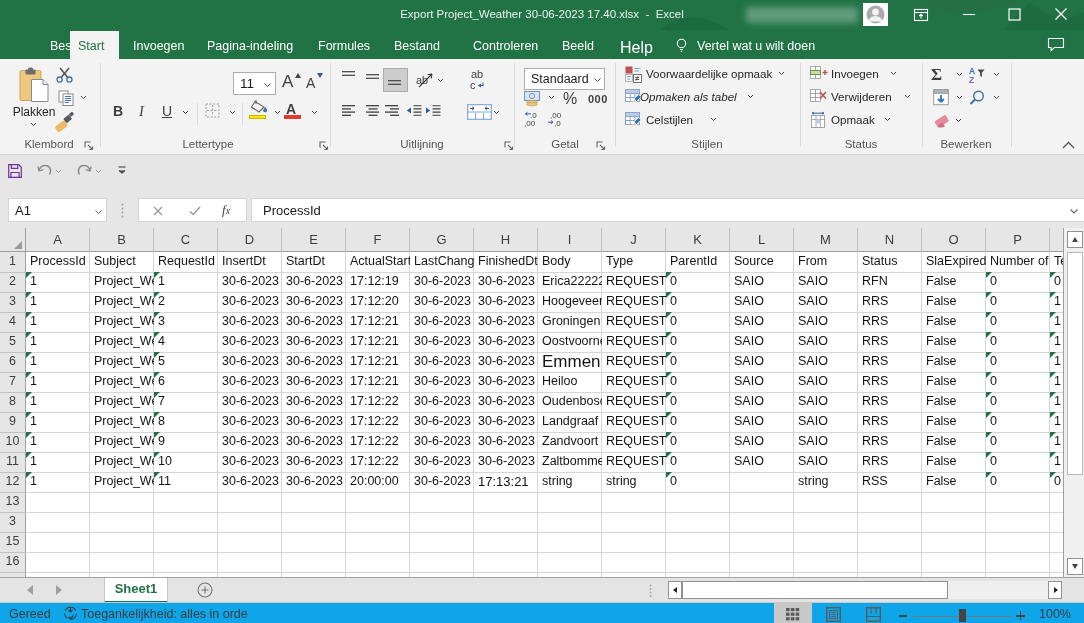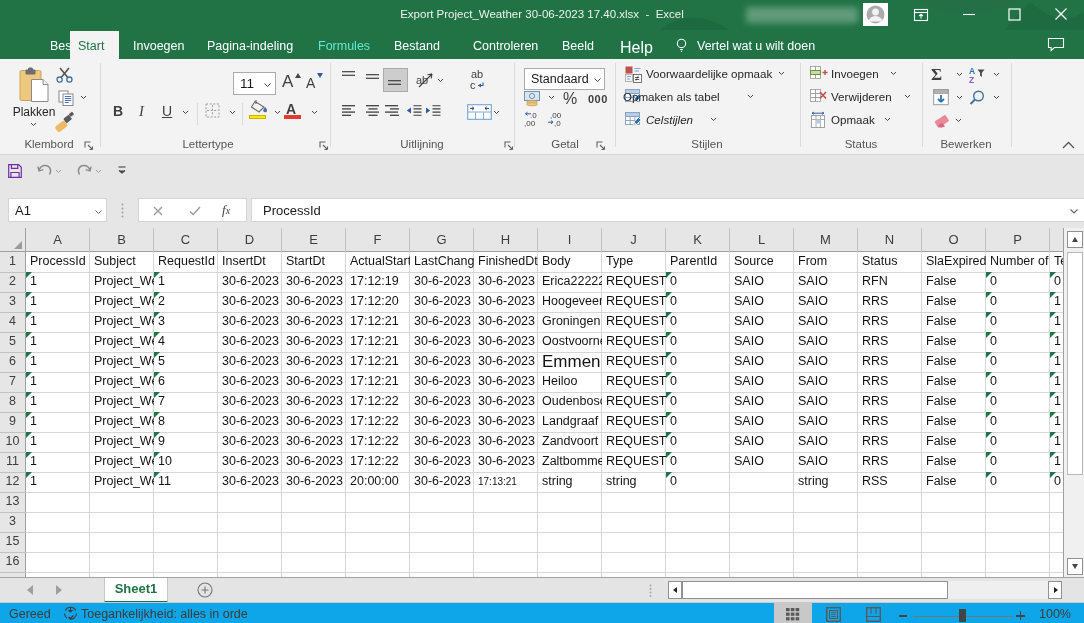"Formules" div.ab { color: #5eead4 -> #ffffff }
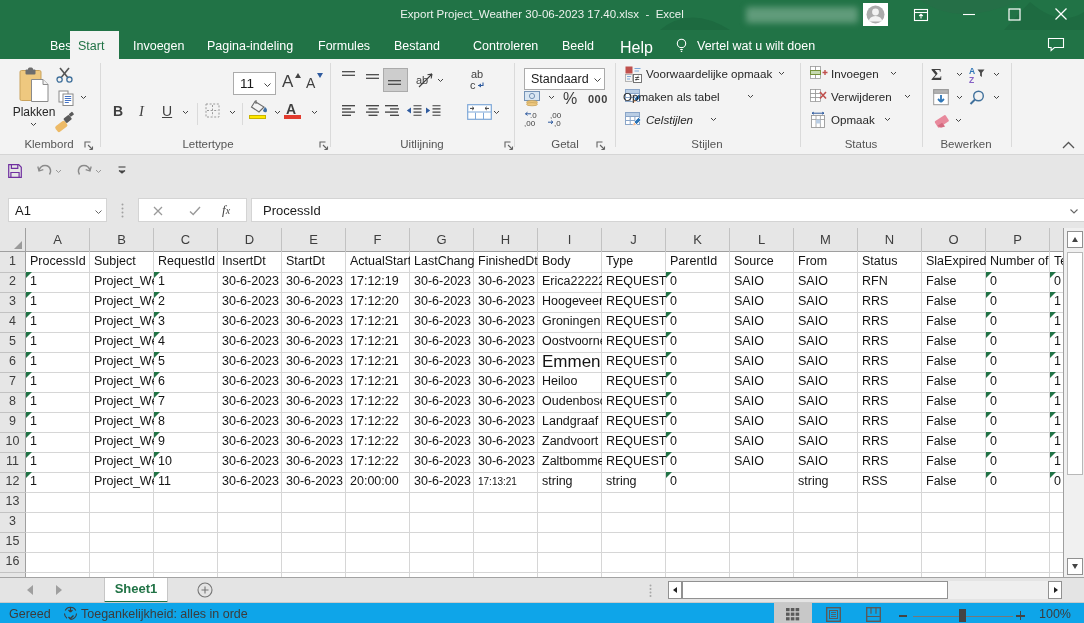"Opmaken als tabel" div.ab { font-style: none -> italic; left: 623px -> 640px }
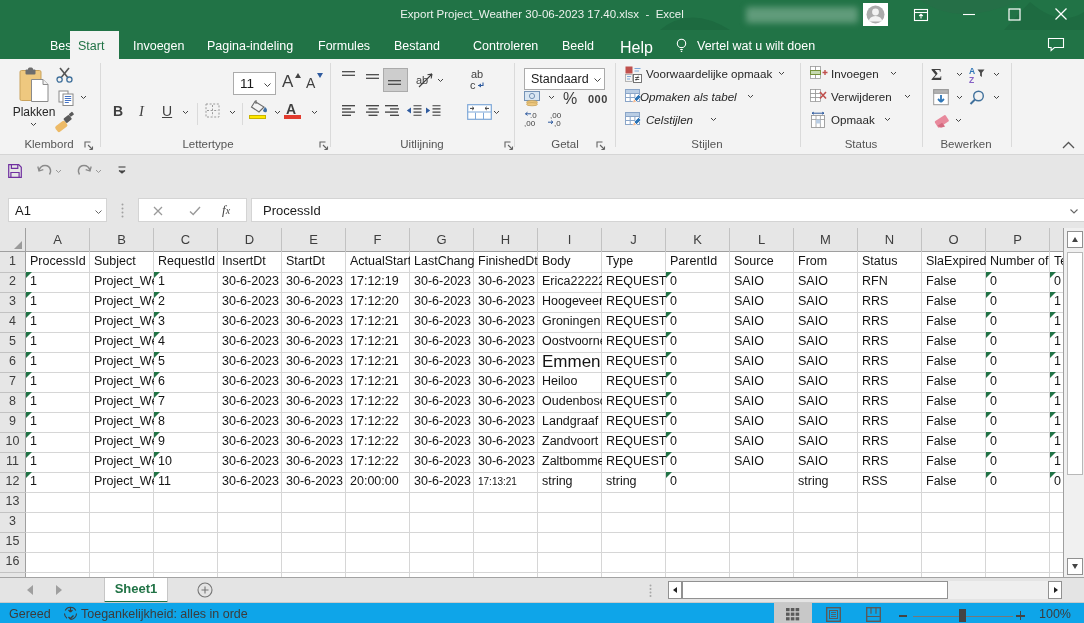"Celstijlen" div.ab { font-style: italic -> none }
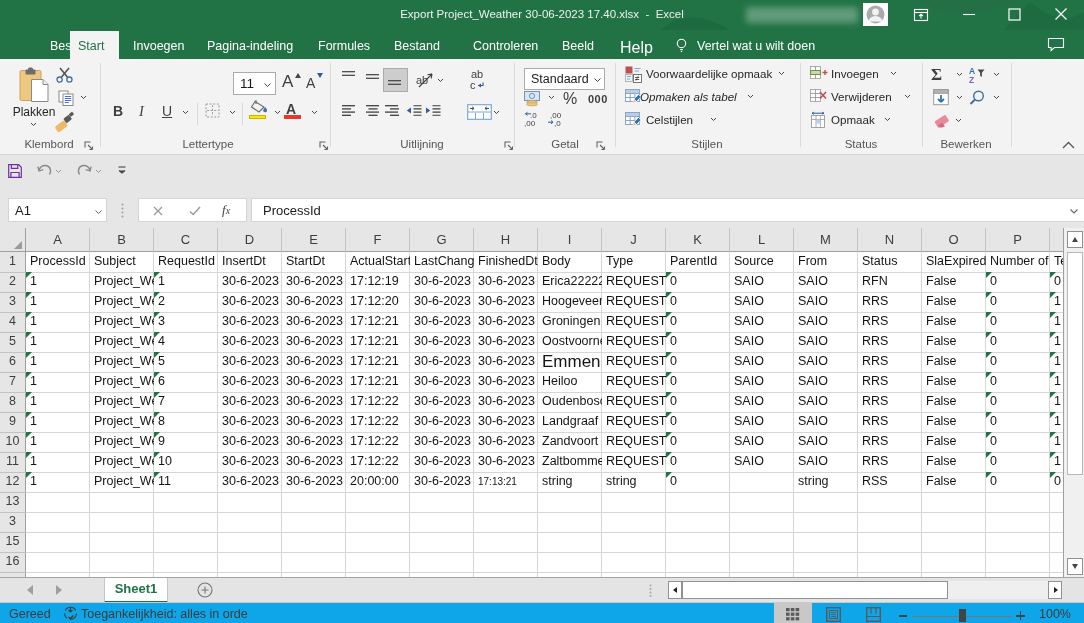"17:13:21" div.ab { font-size: 10px -> 13px }
